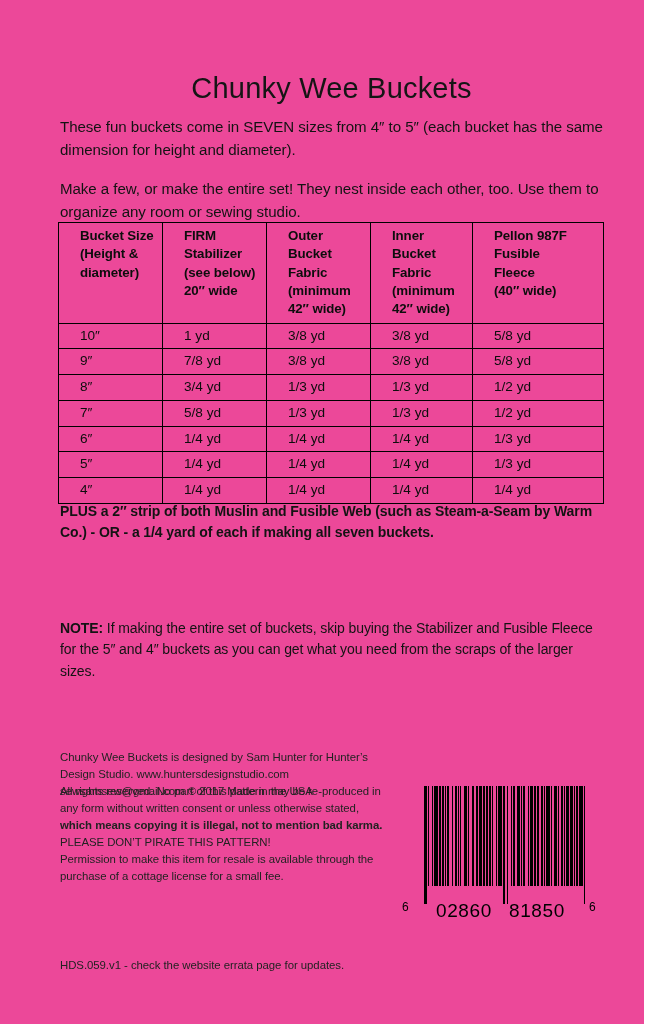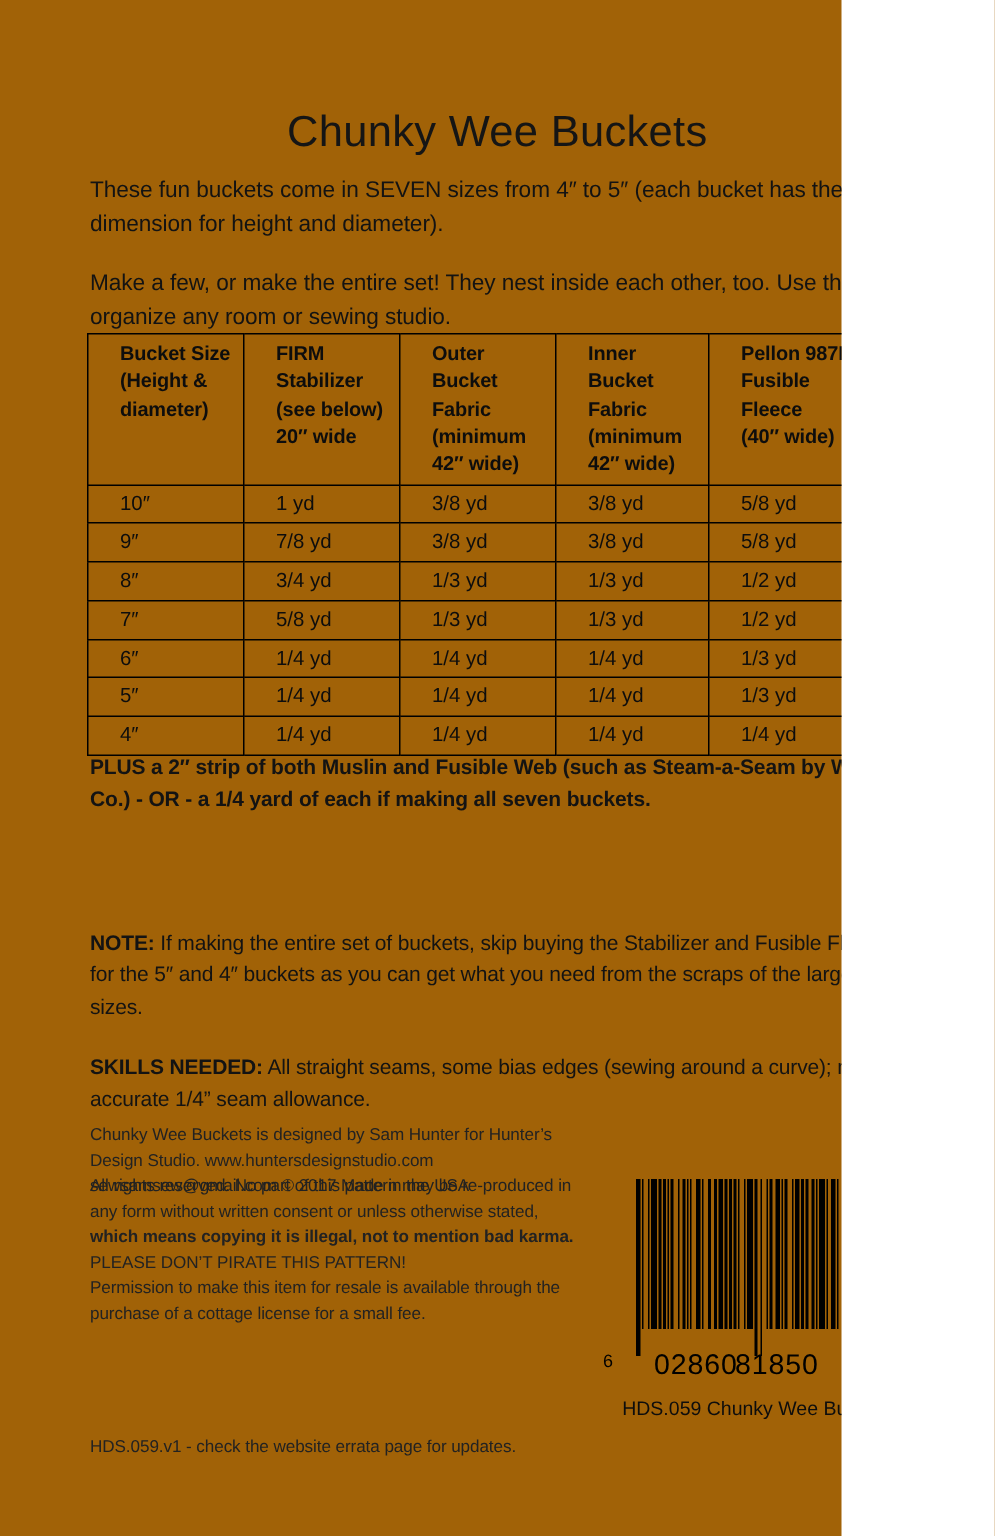"Chunky Wee Buckets" #page { background: #a16207 -> #ec4899; width: 561px -> 644px }
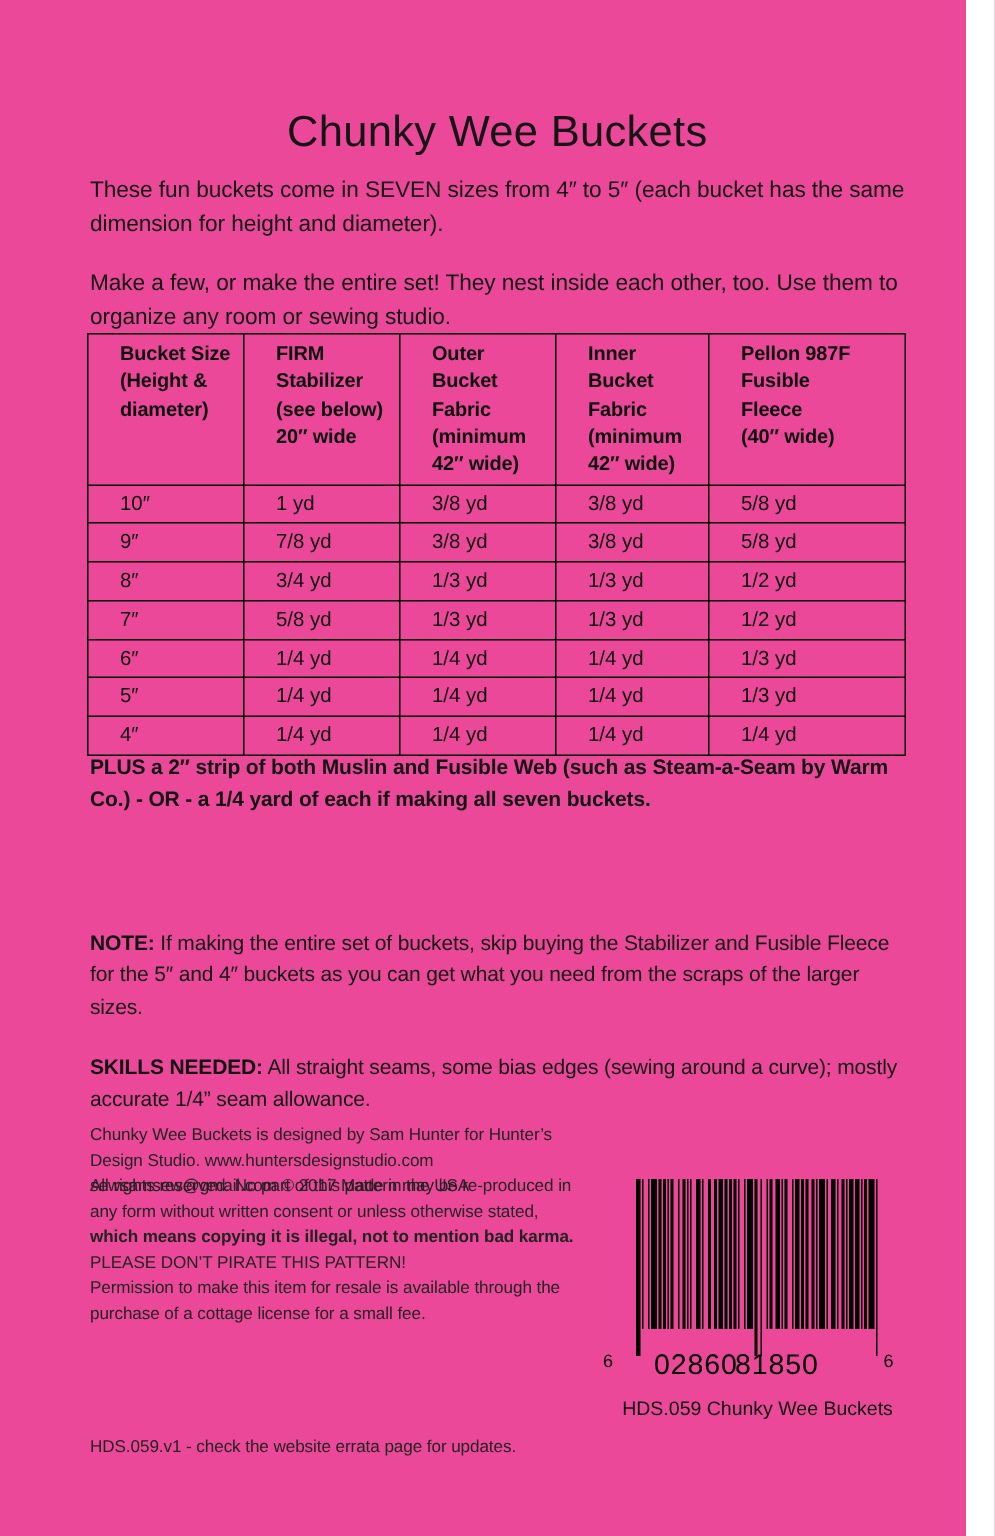"SKILLS NEEDED: All straight seams," p.note-block { html: <p><span>SKILLS NEEDED:</span><span> All straight seams, some bias edges (sewing around a curve); mostly accurate 1/4” seam allowance.</span></p> -> none }
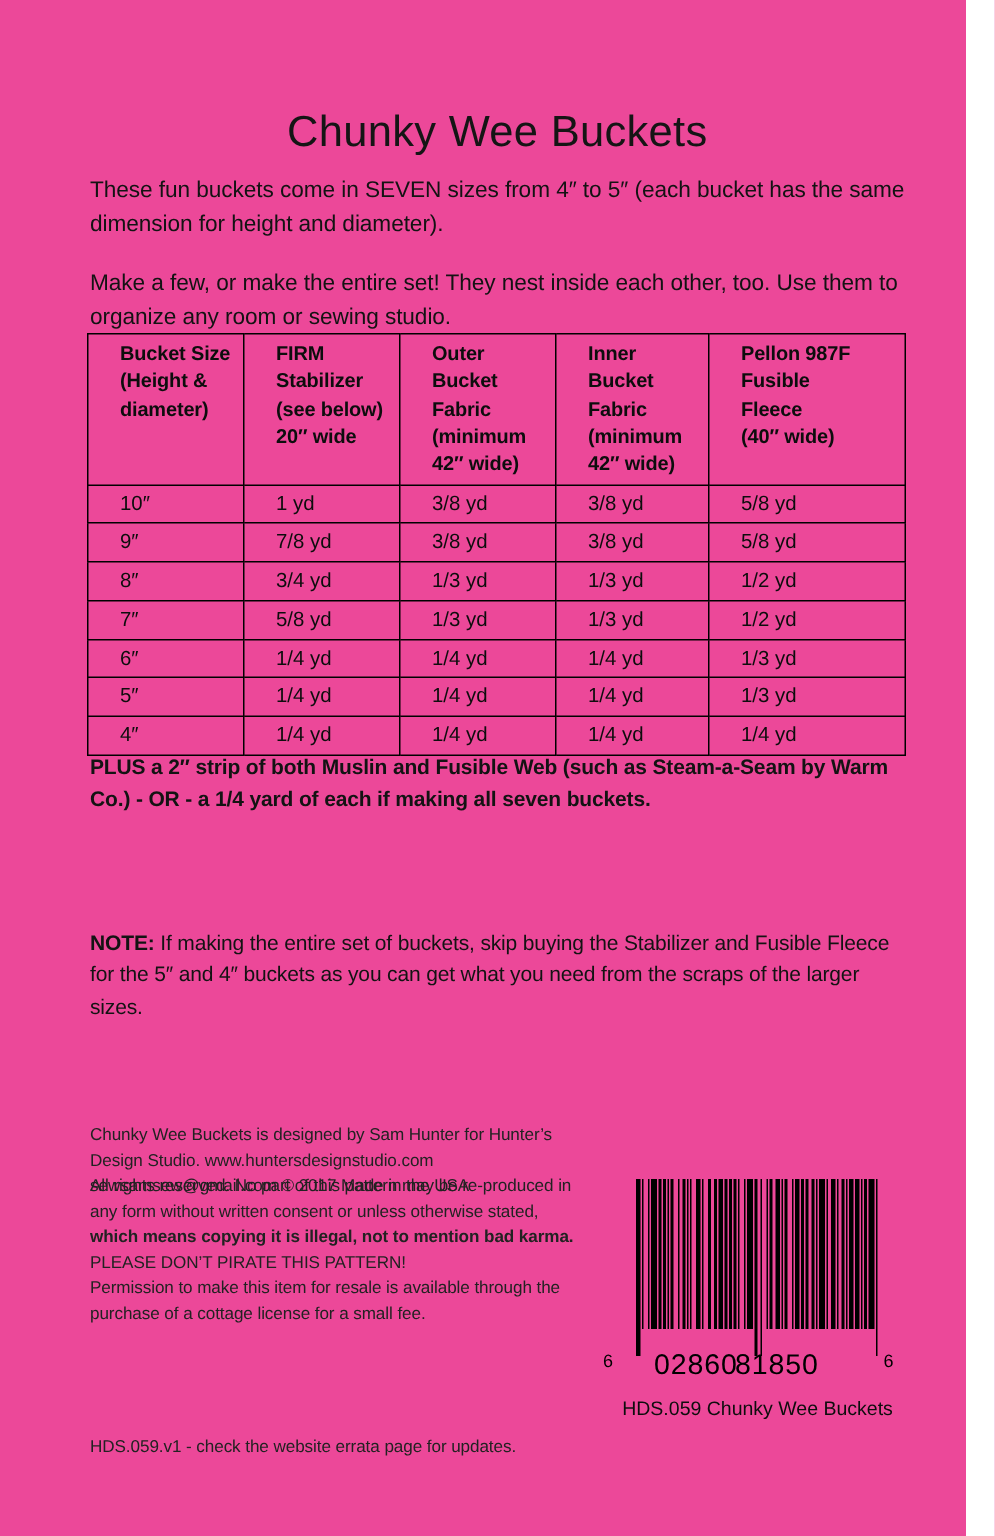"81850" .bc-group-r { left: 90px -> 109px }
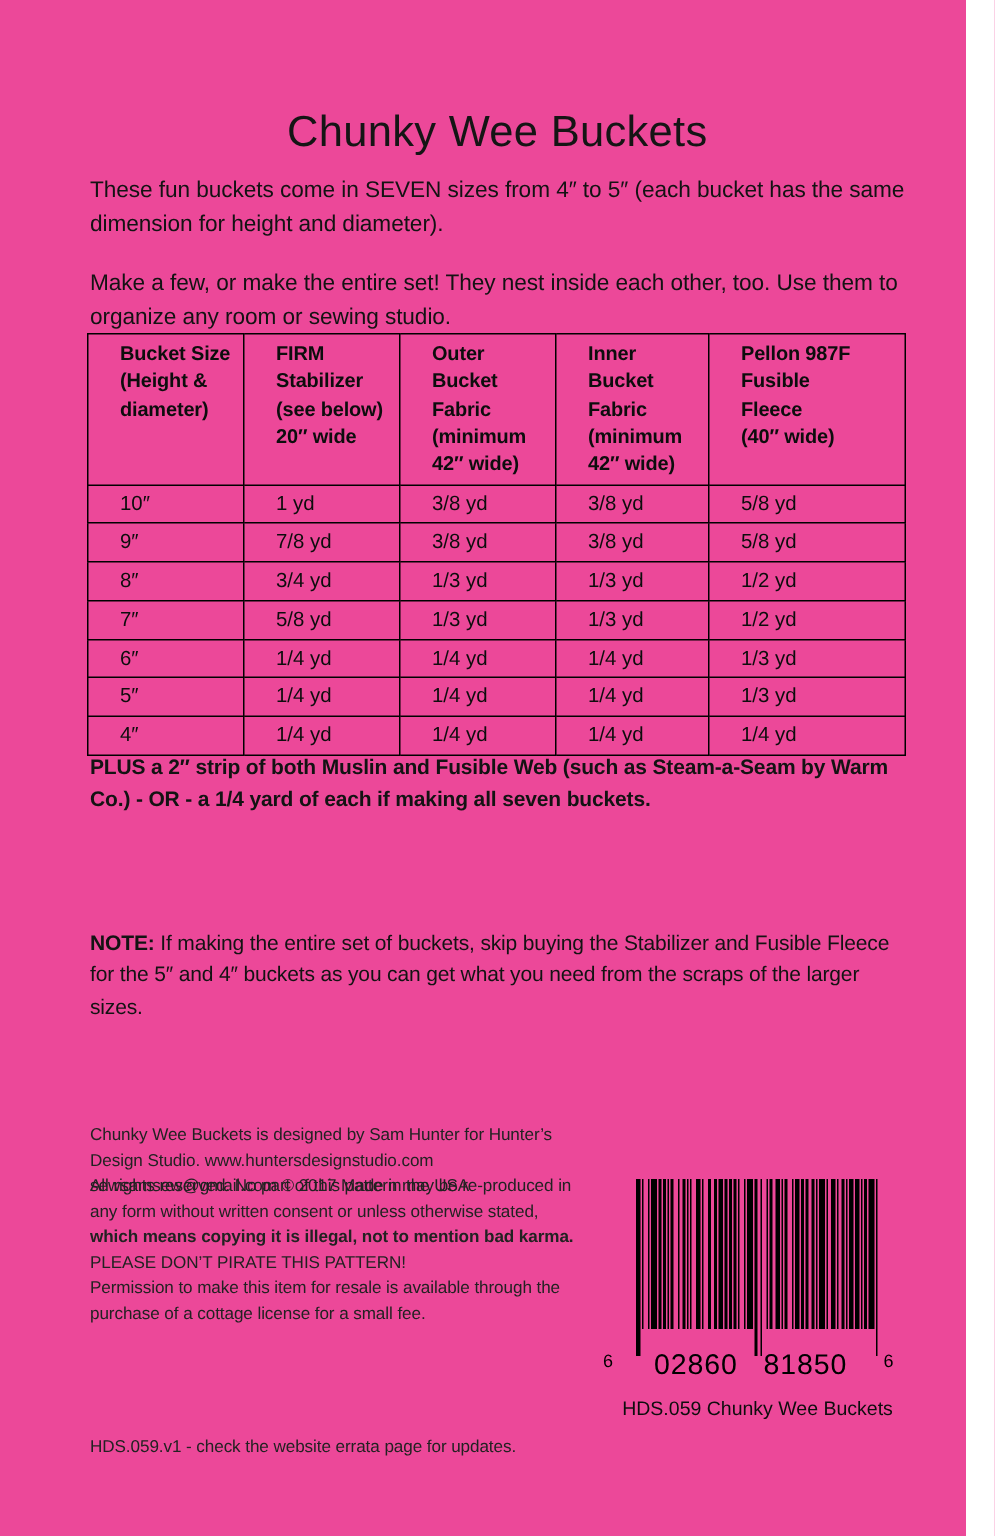"HDS.059 Chunky Wee Buckets" div { html: <div>HDS.059 Chunky Wee Buckets</div> -> none }
